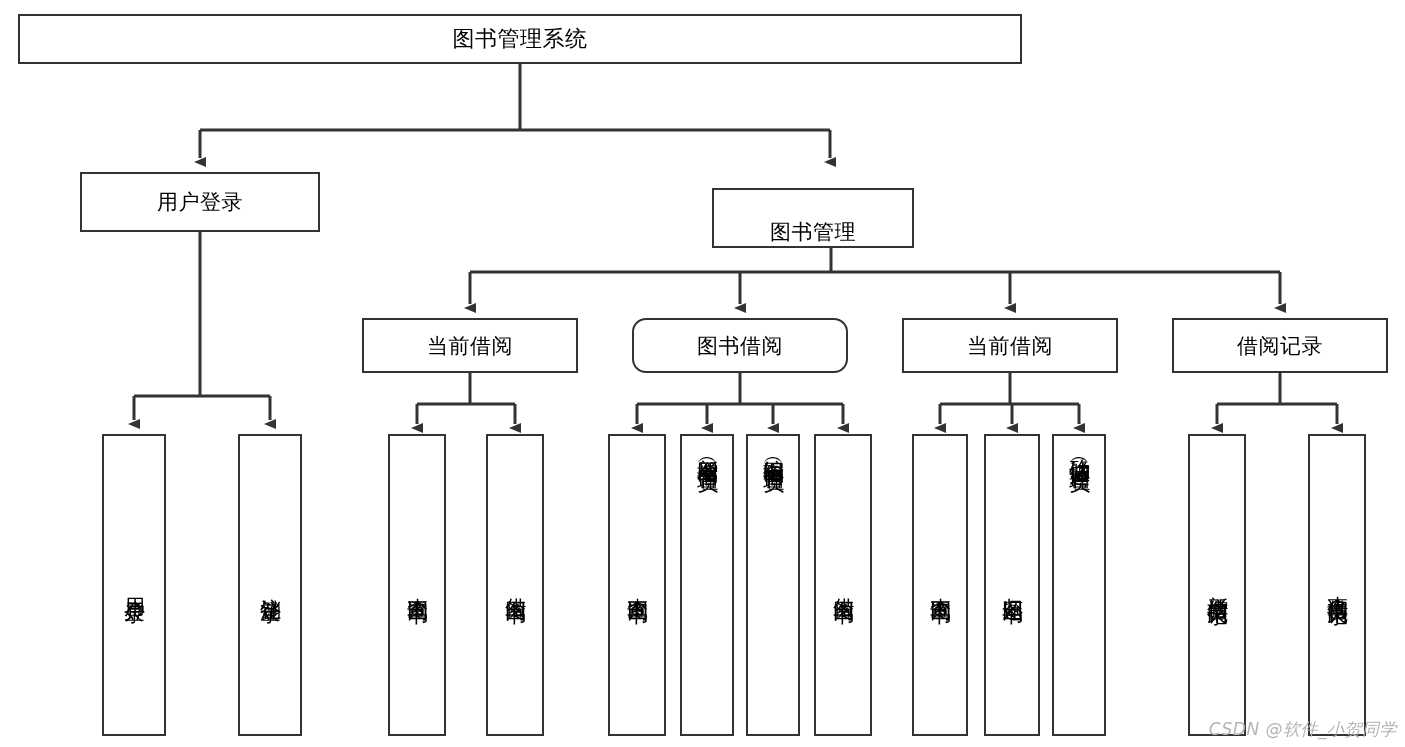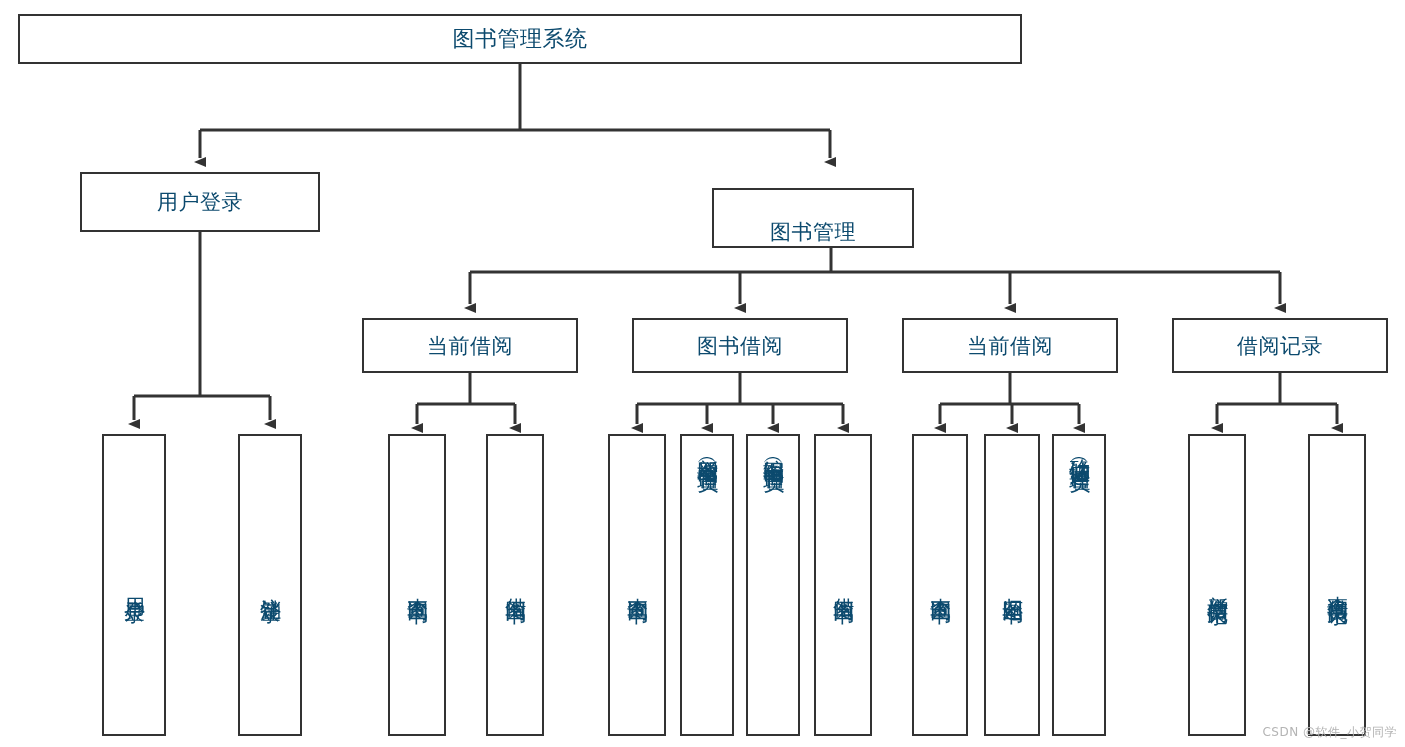"图书管理系统" .node { color: #0c4a6e -> #000000 }
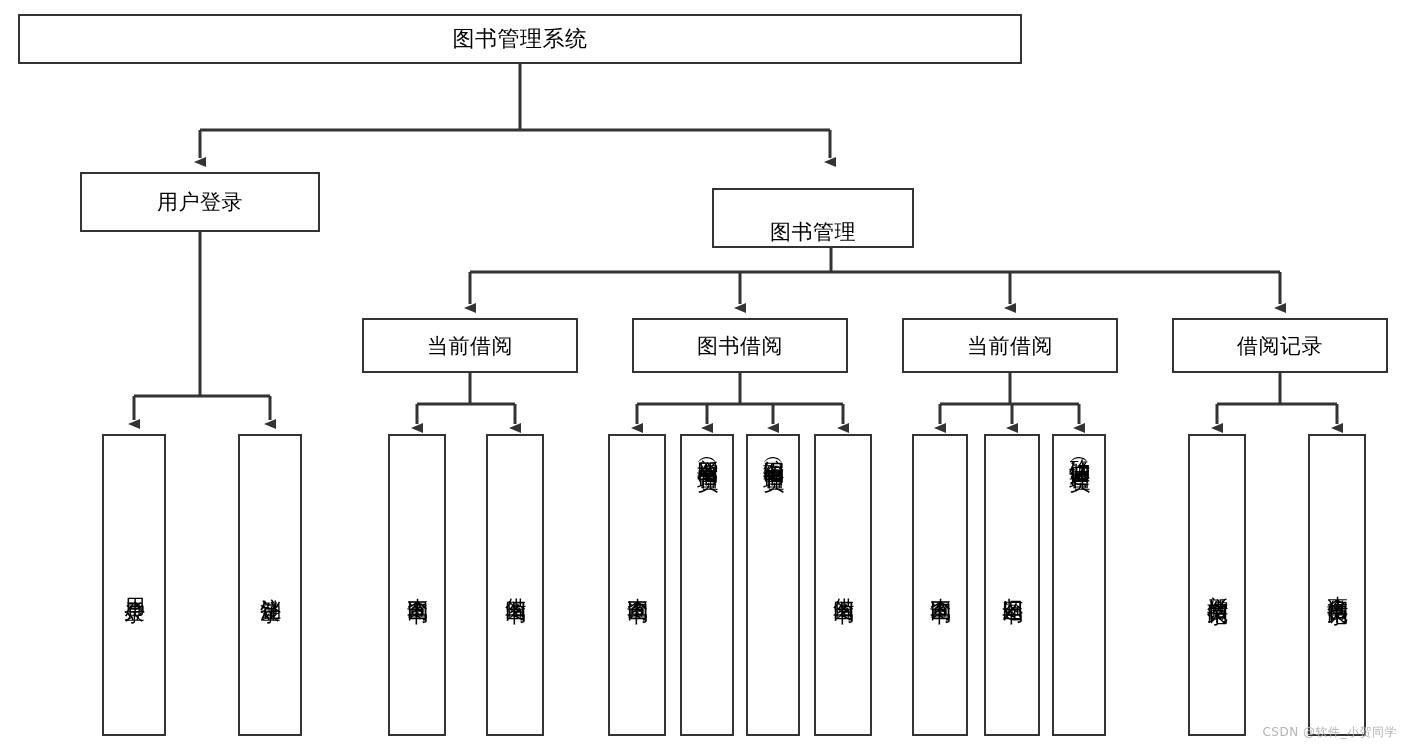"图书借阅" div.node { border-radius: none -> 14px }
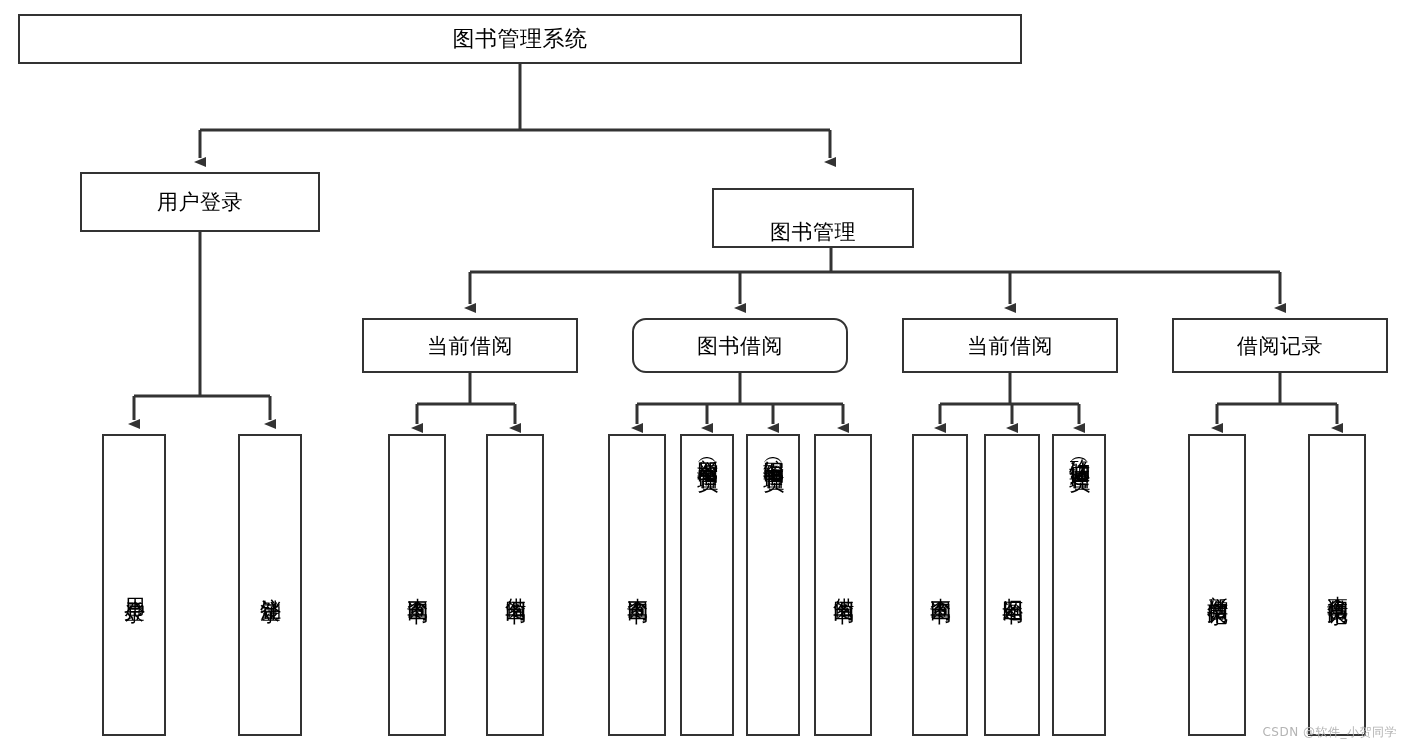"CSDN @软件_小贺同学" .watermark { font-size: 12px -> 17px; font-style: none -> italic }
